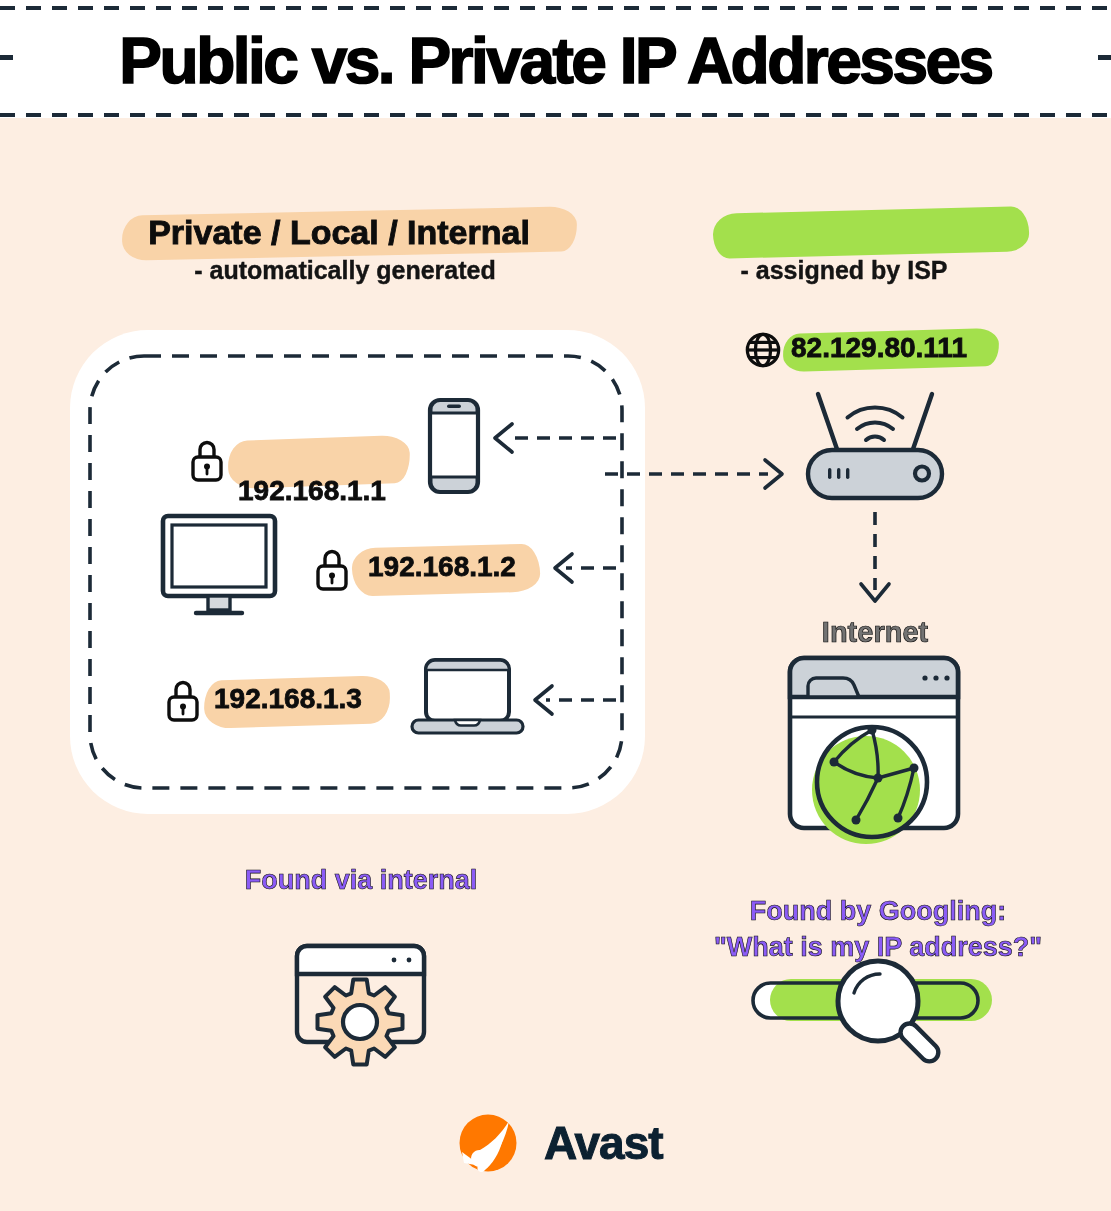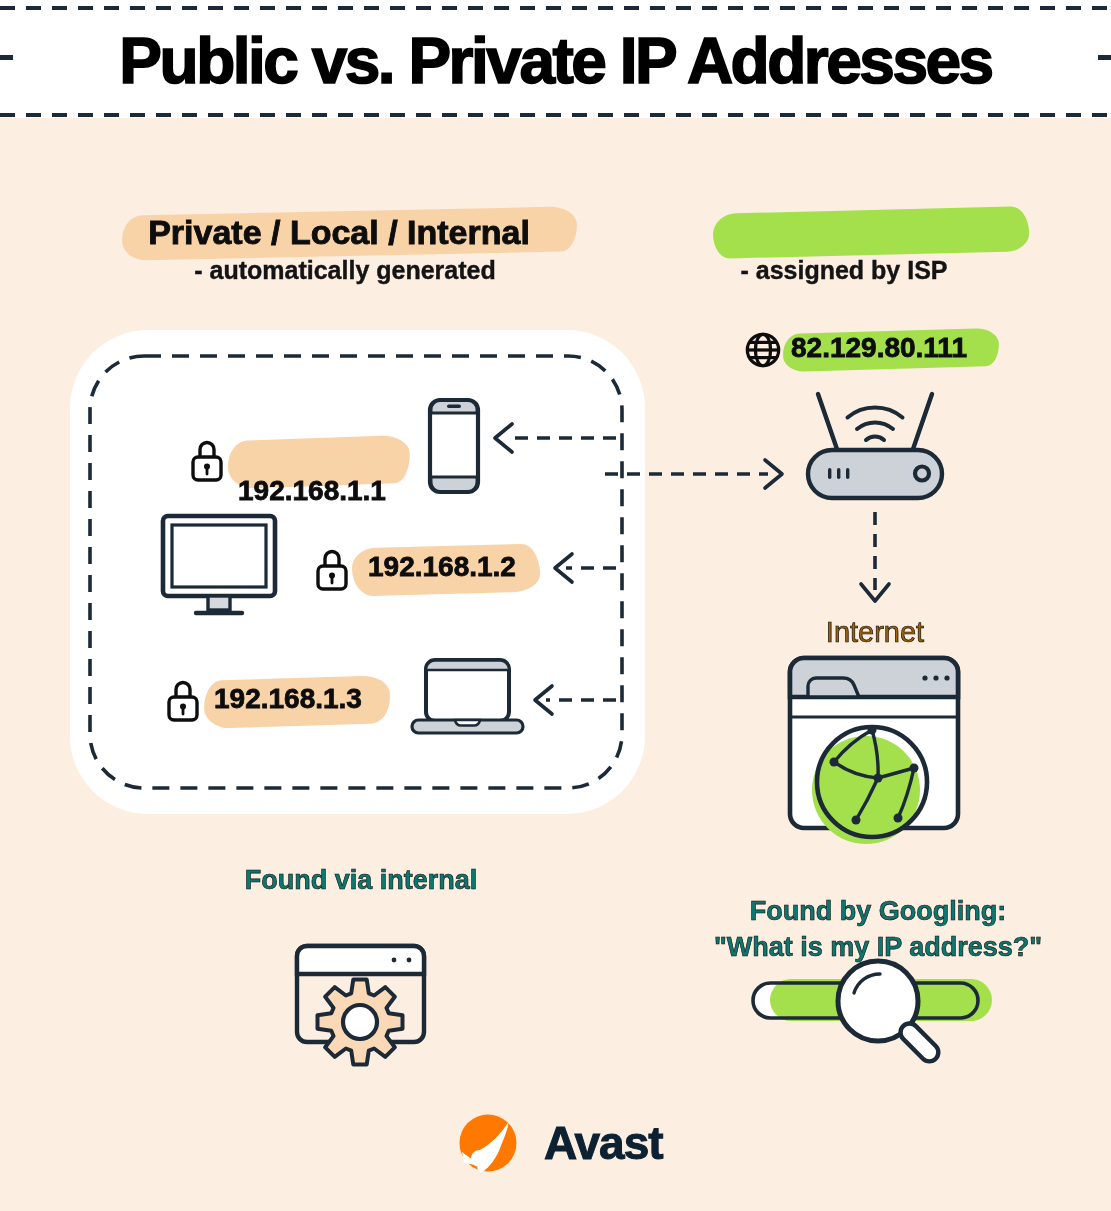"Internet" .internet-label { color: #a16207 -> #737373; font-weight: normal -> bold }
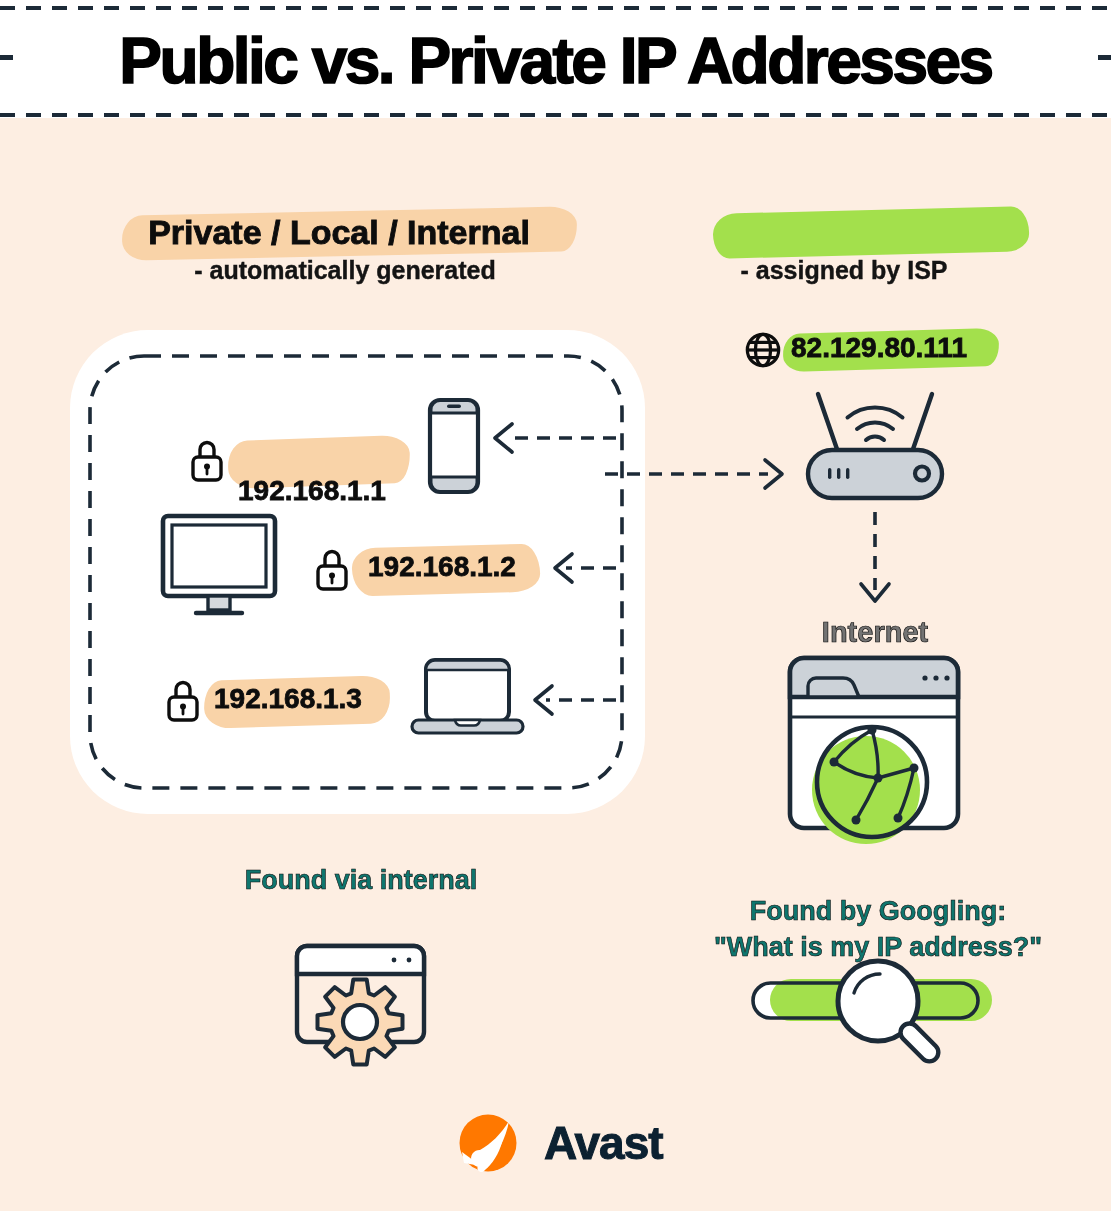"Found via internal" .found-text { color: #0f766e -> #8b5cf6 }
